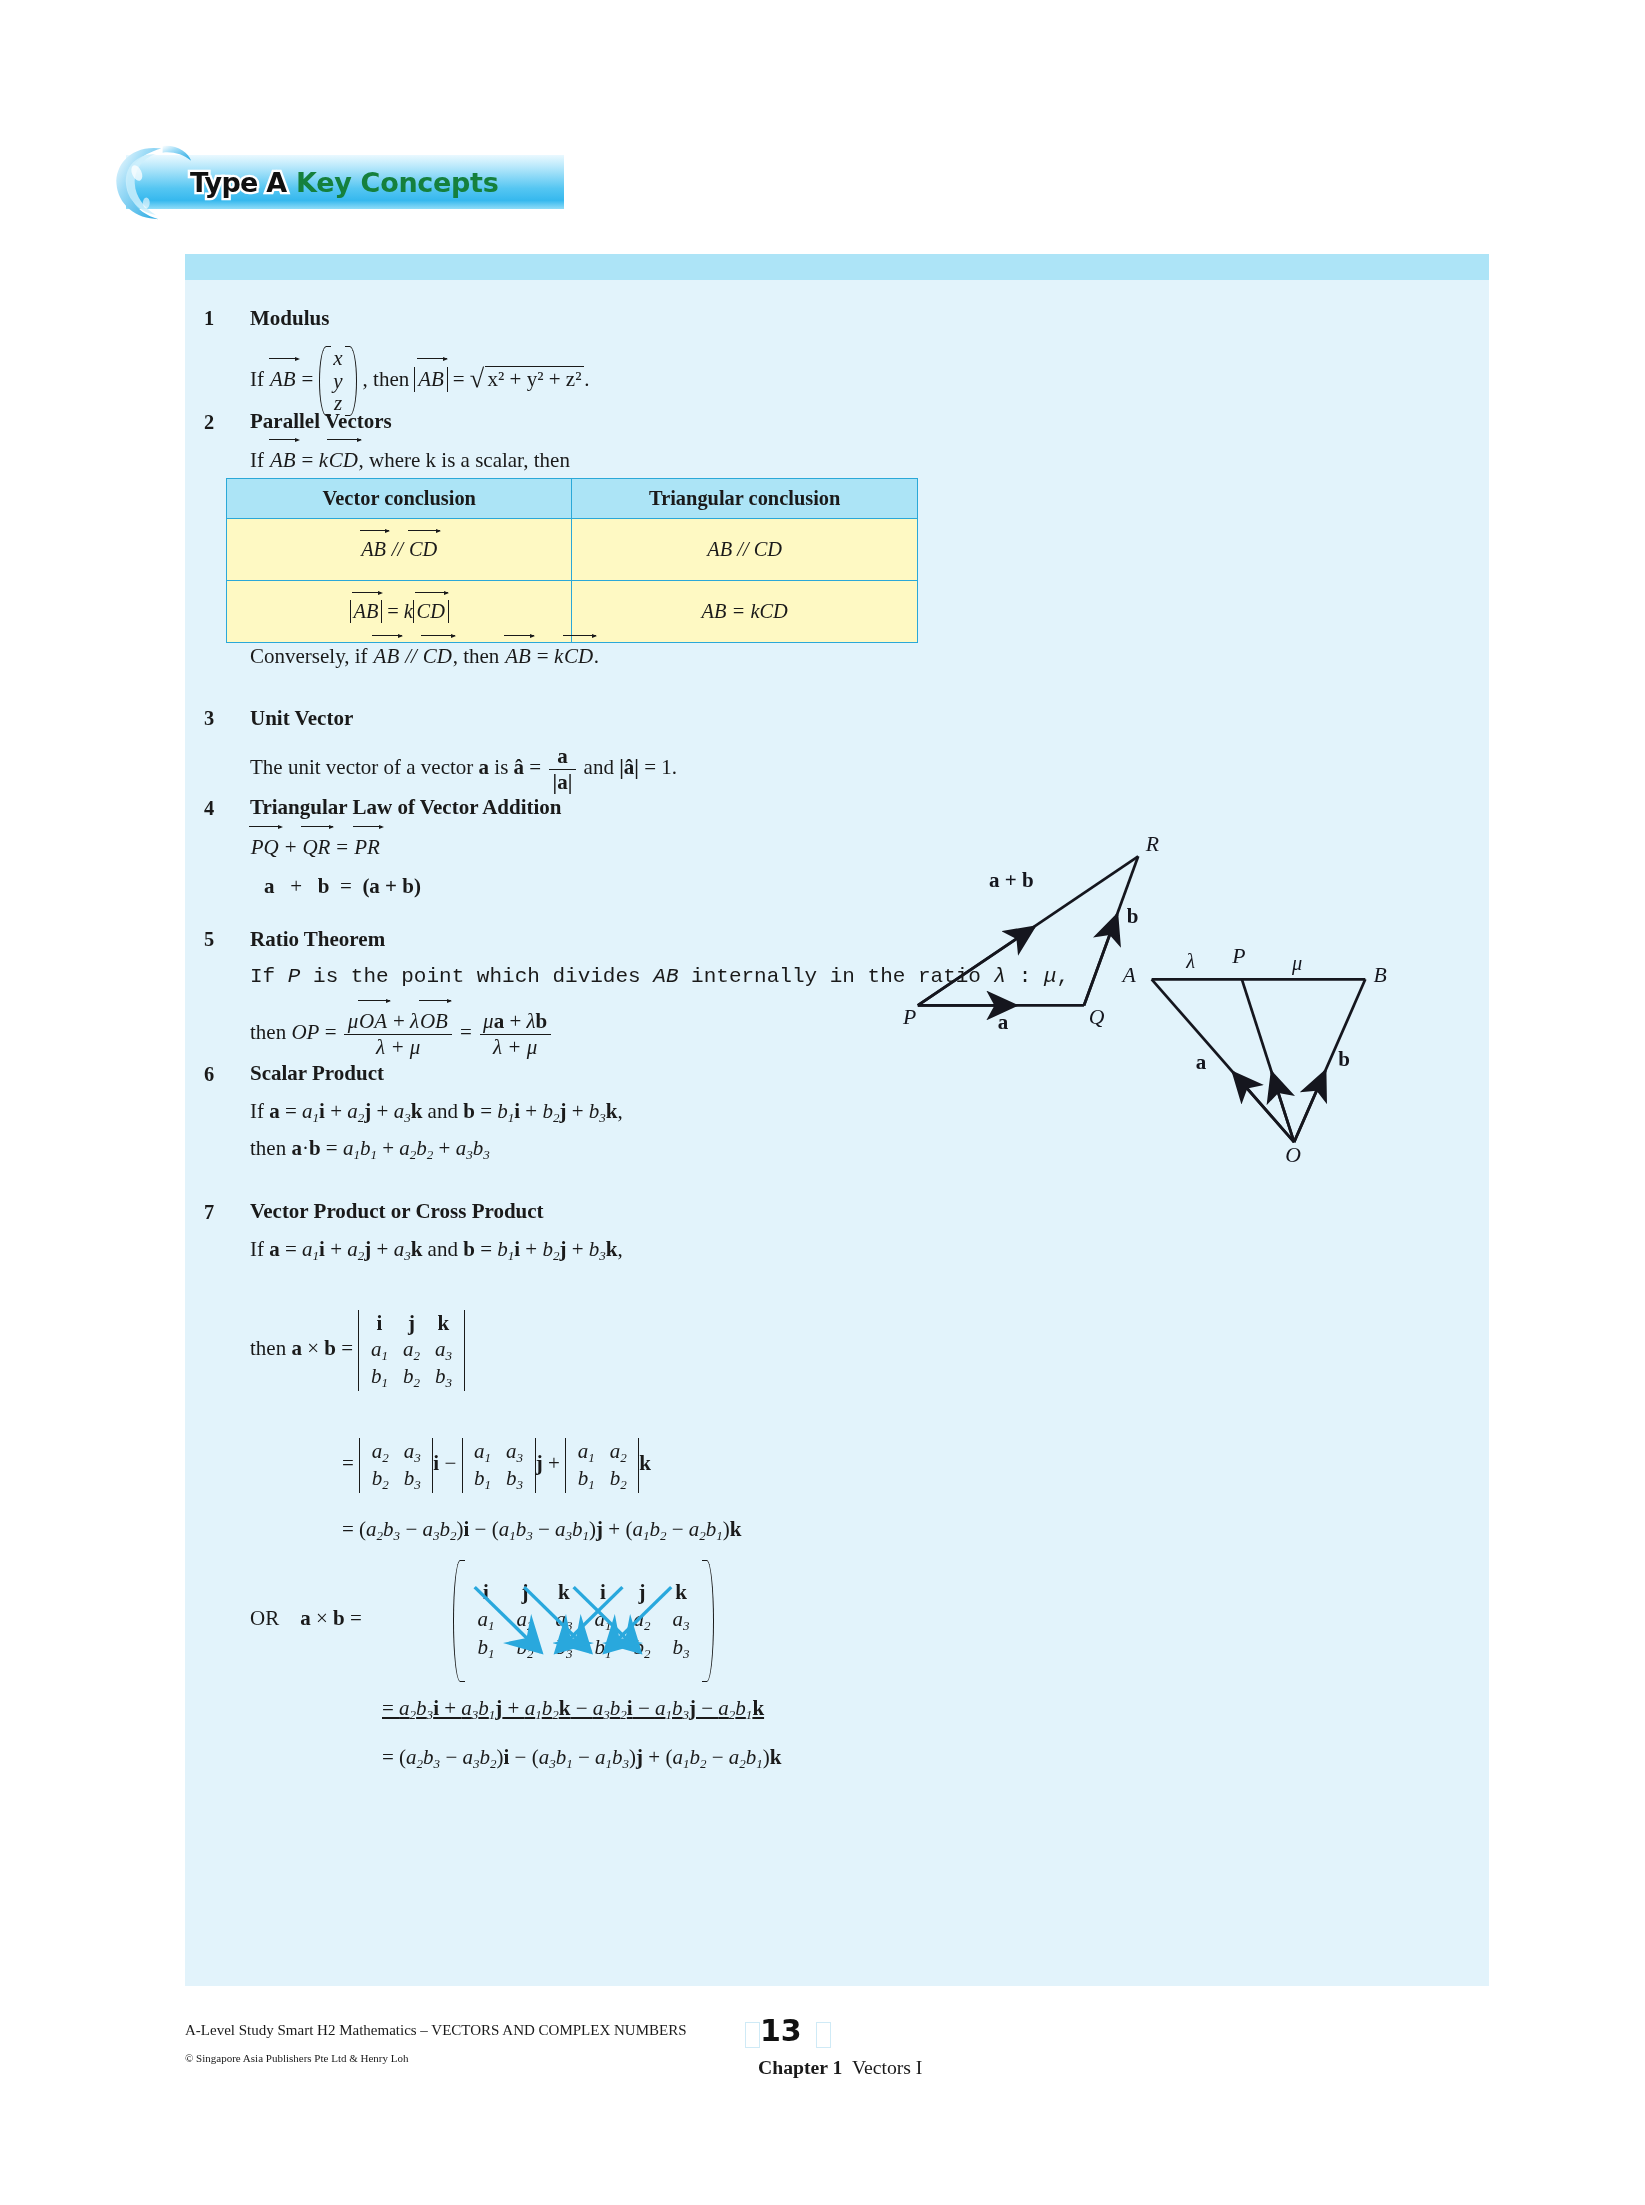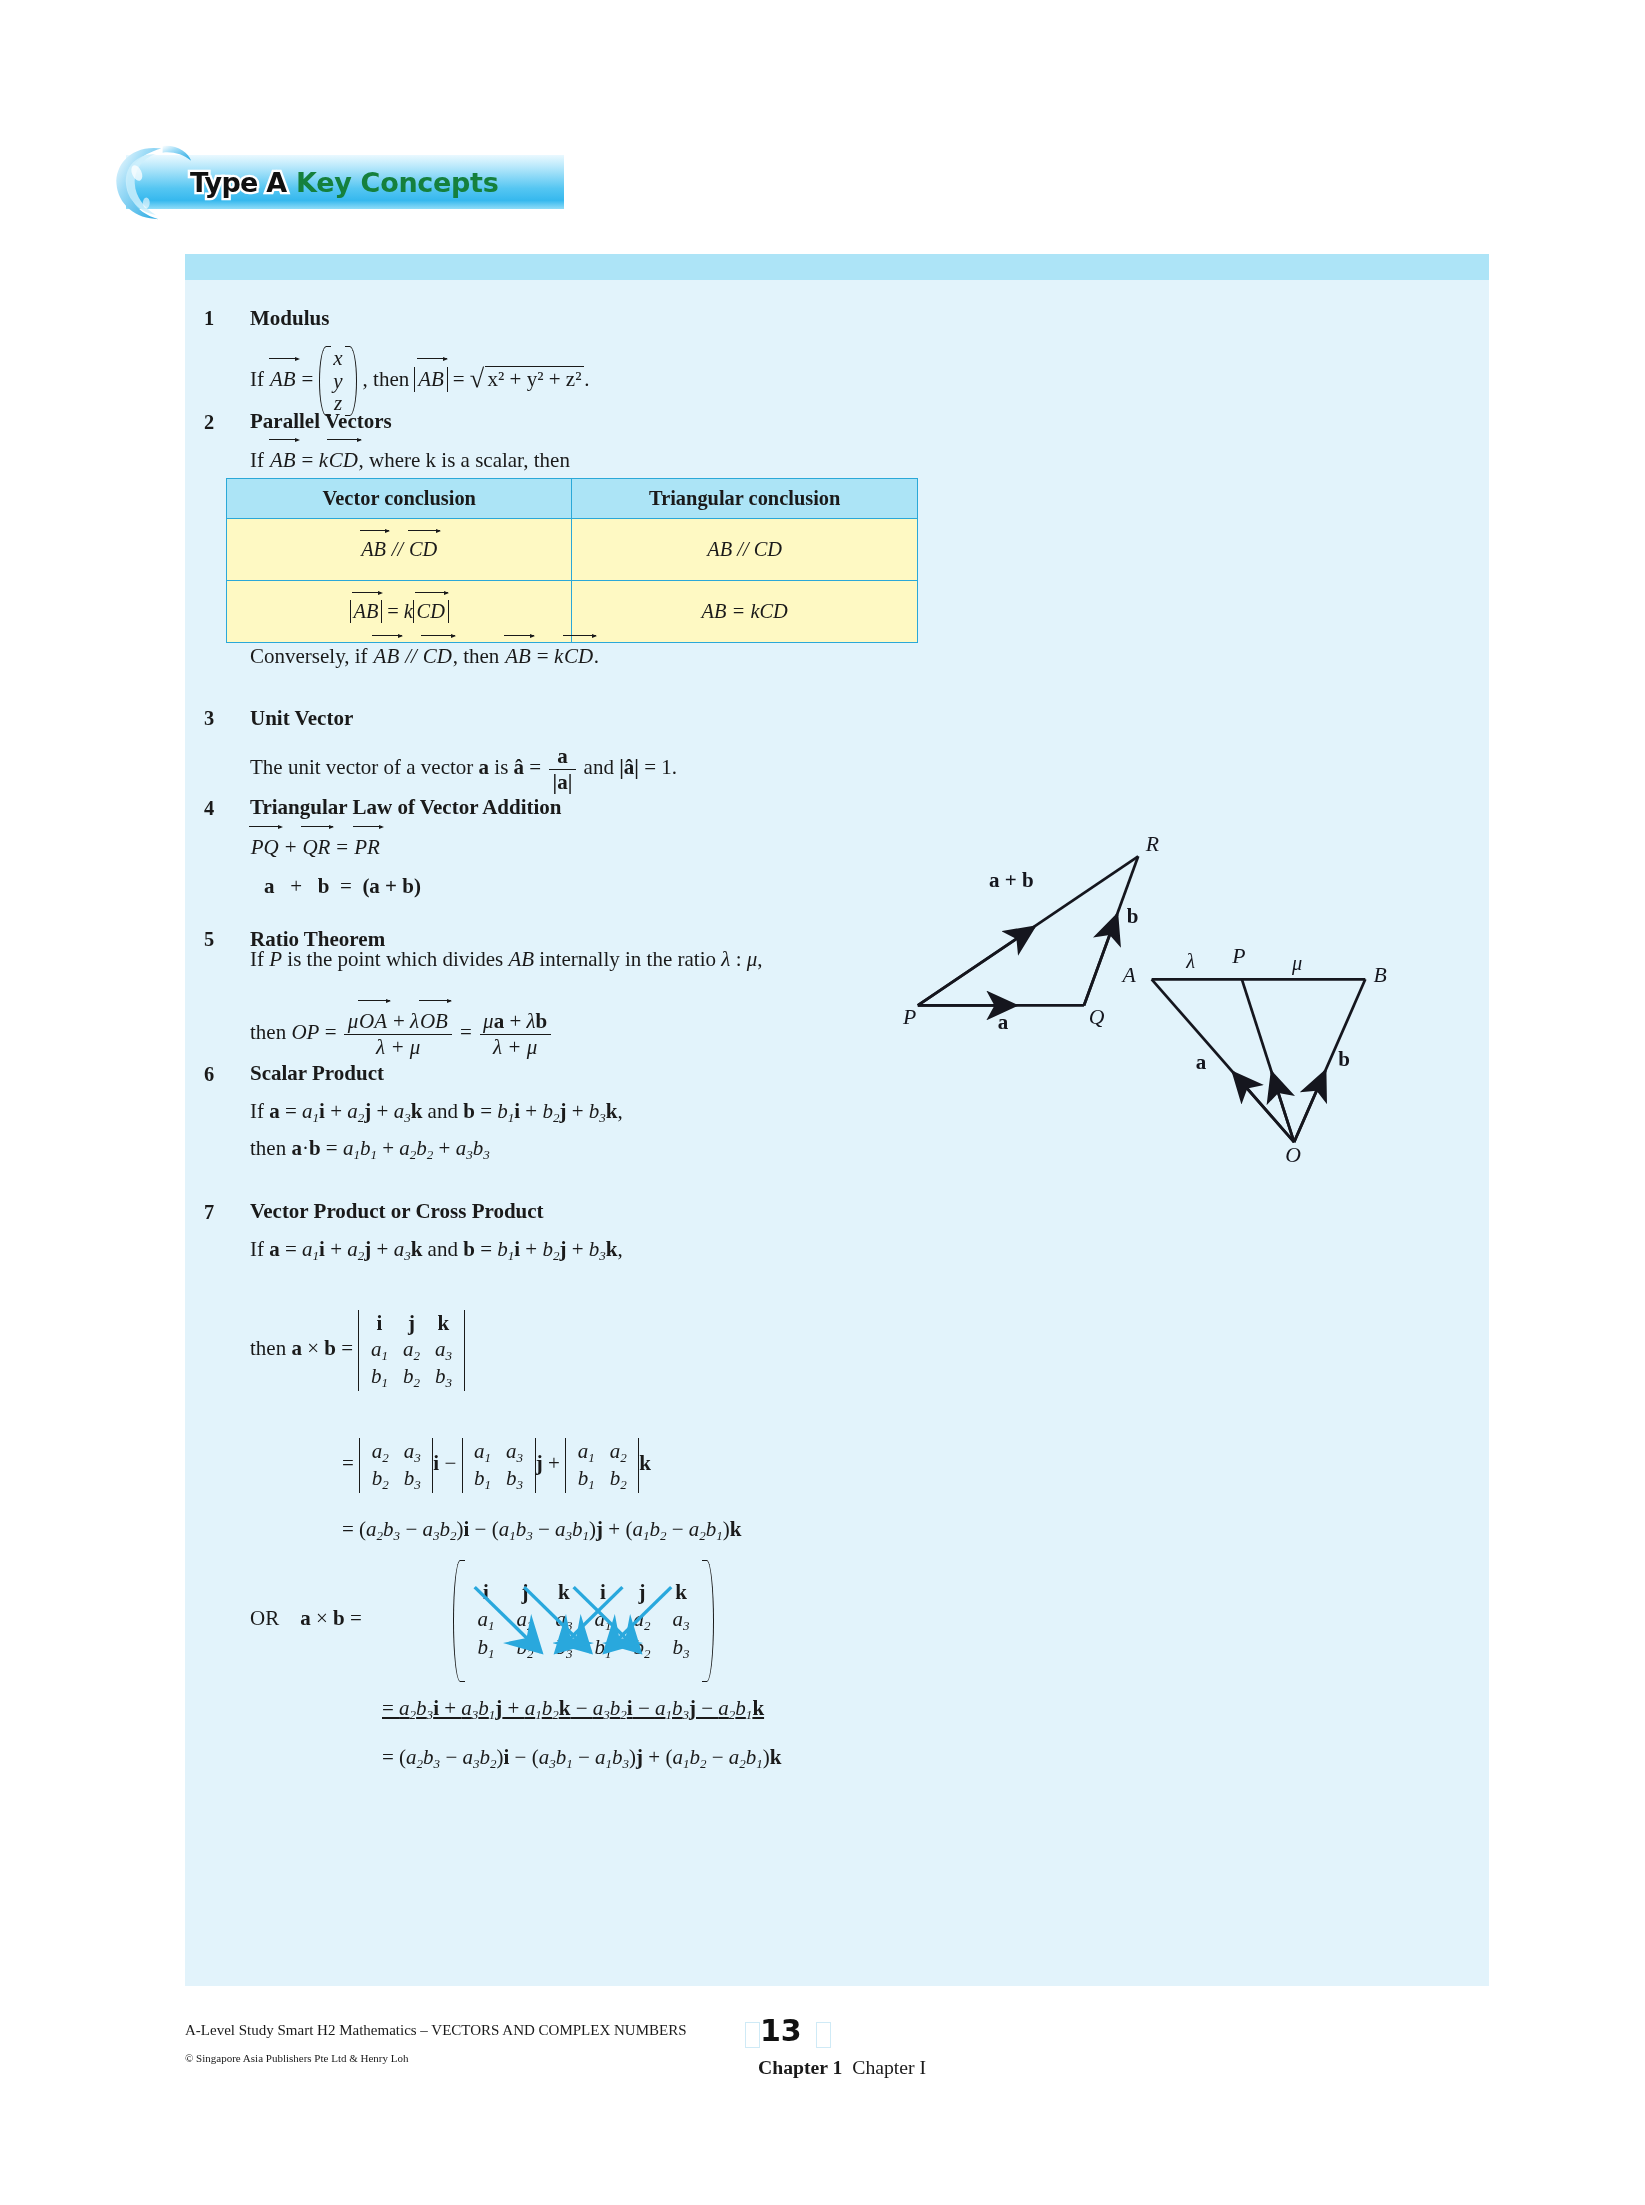"If P is the point" div.ln { font-family: none -> Liberation Mono, monospace; top: 693px -> 711px }
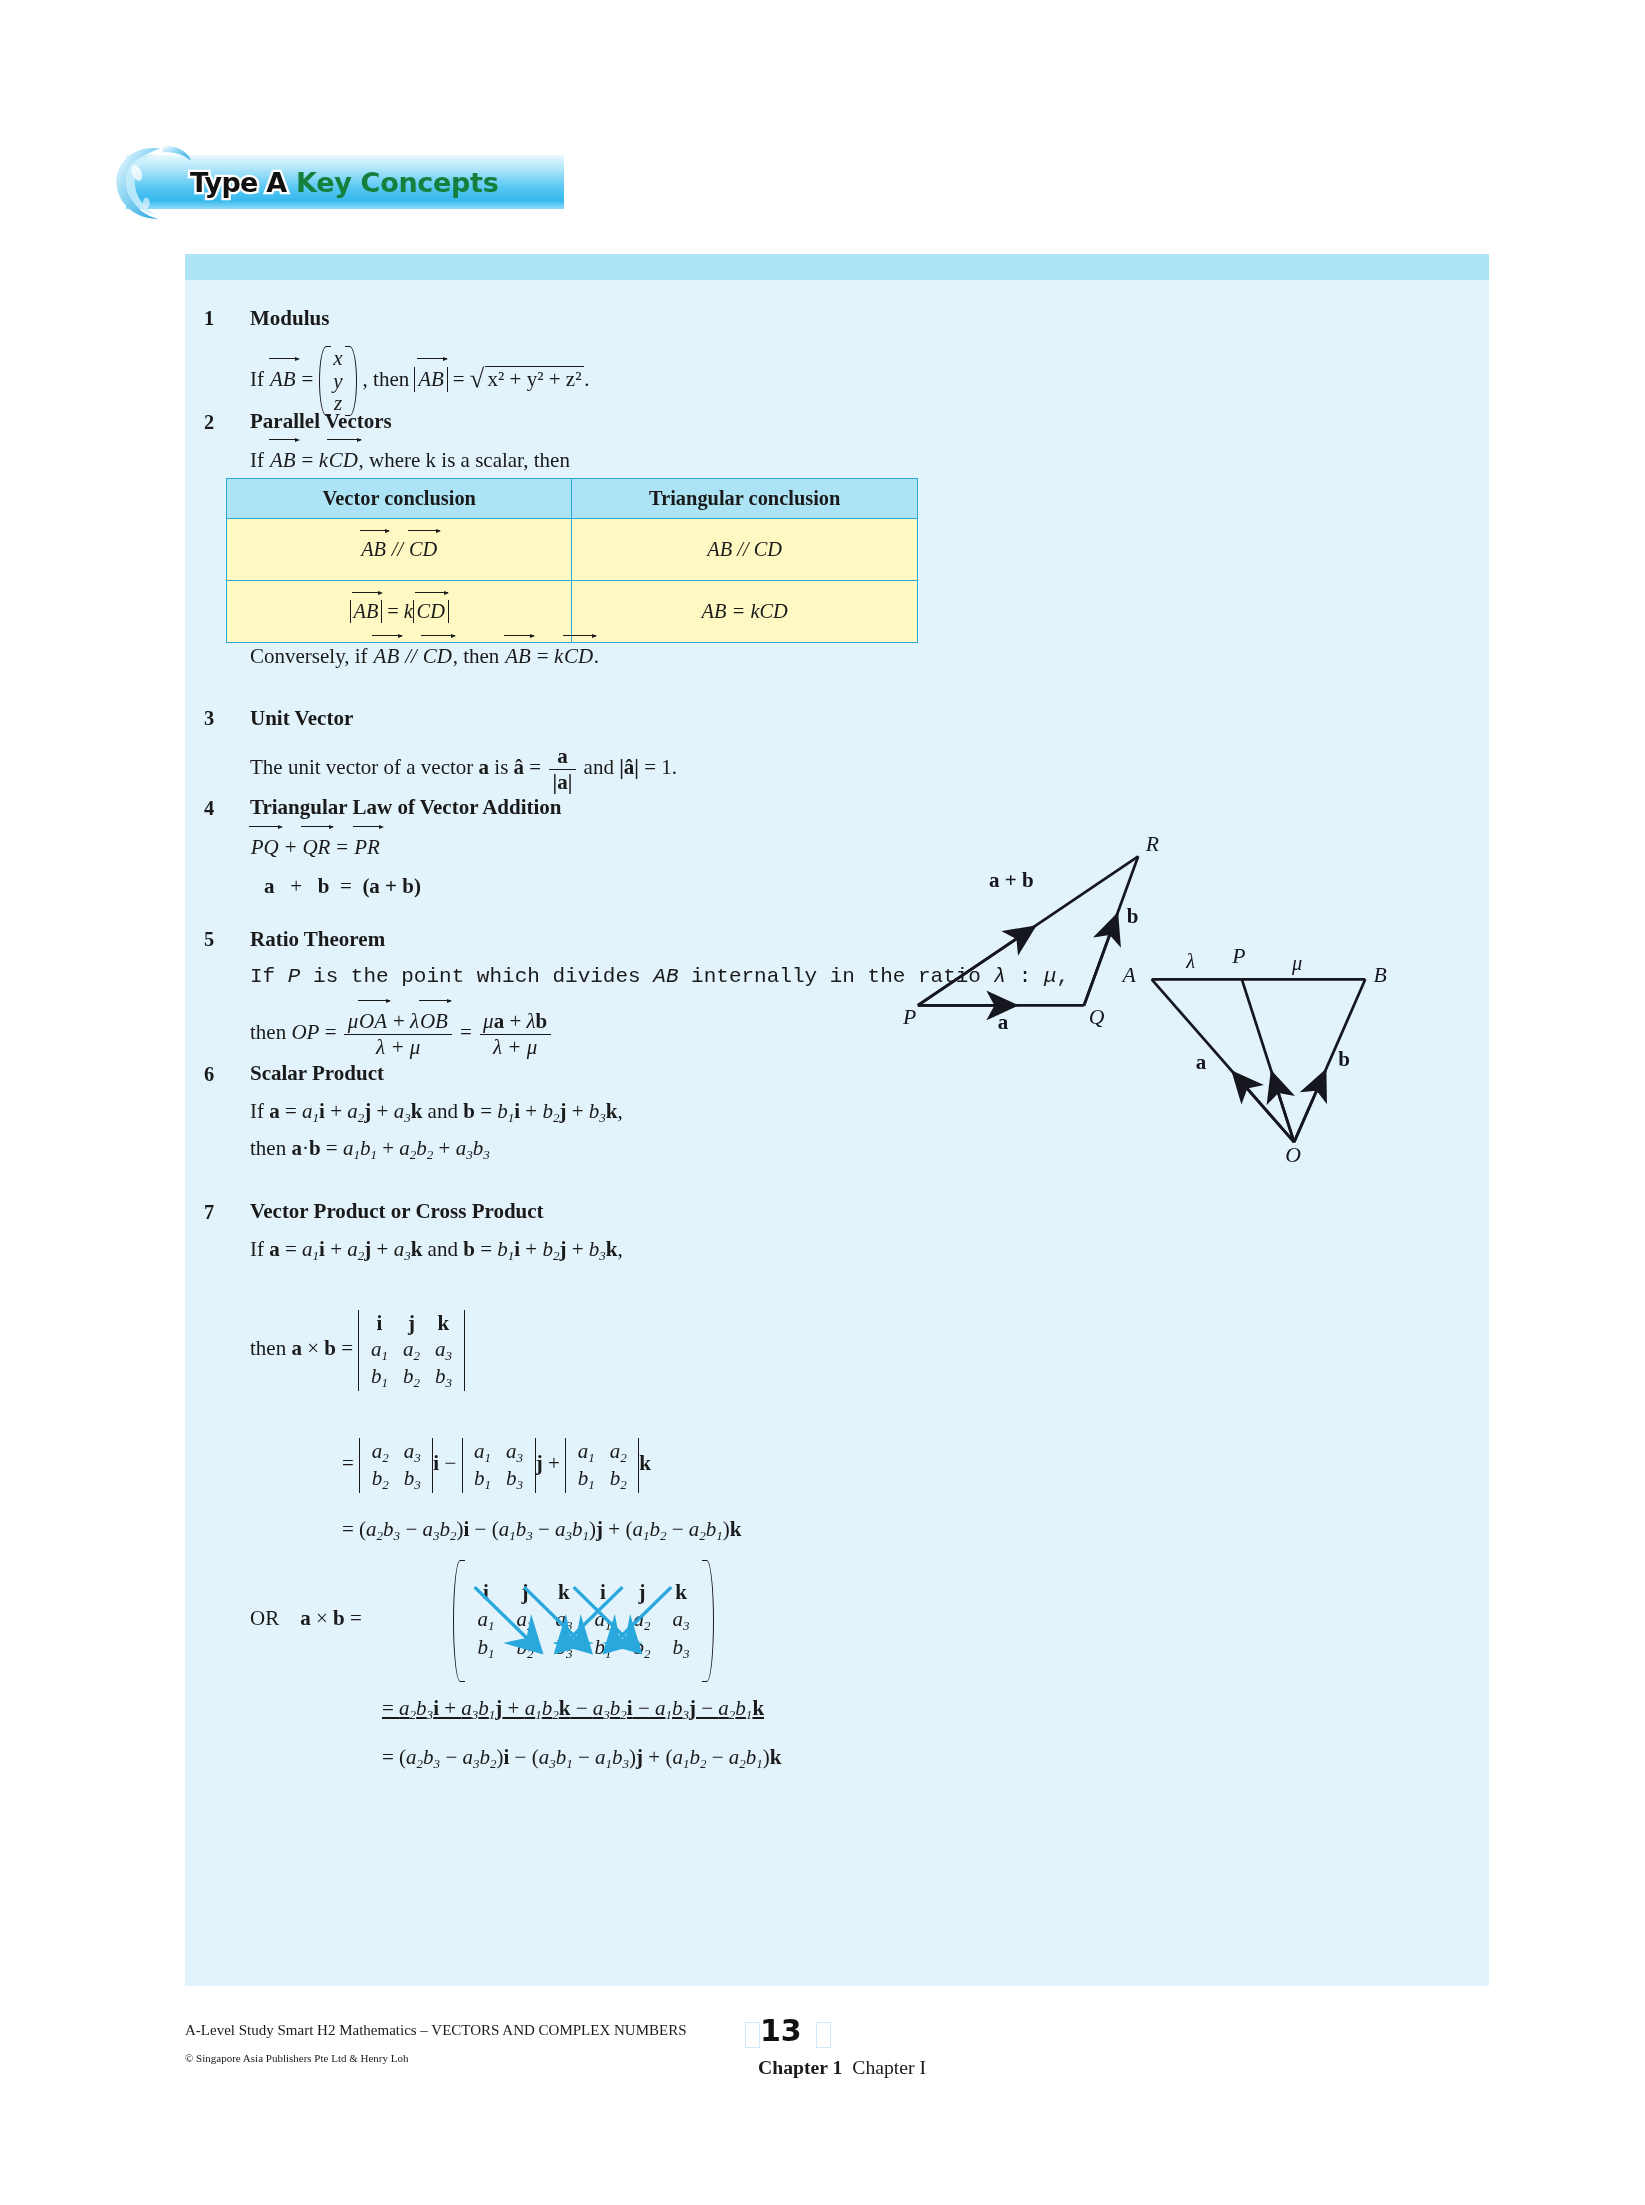"Chapter I" span { text: Chapter -> Vectors }
